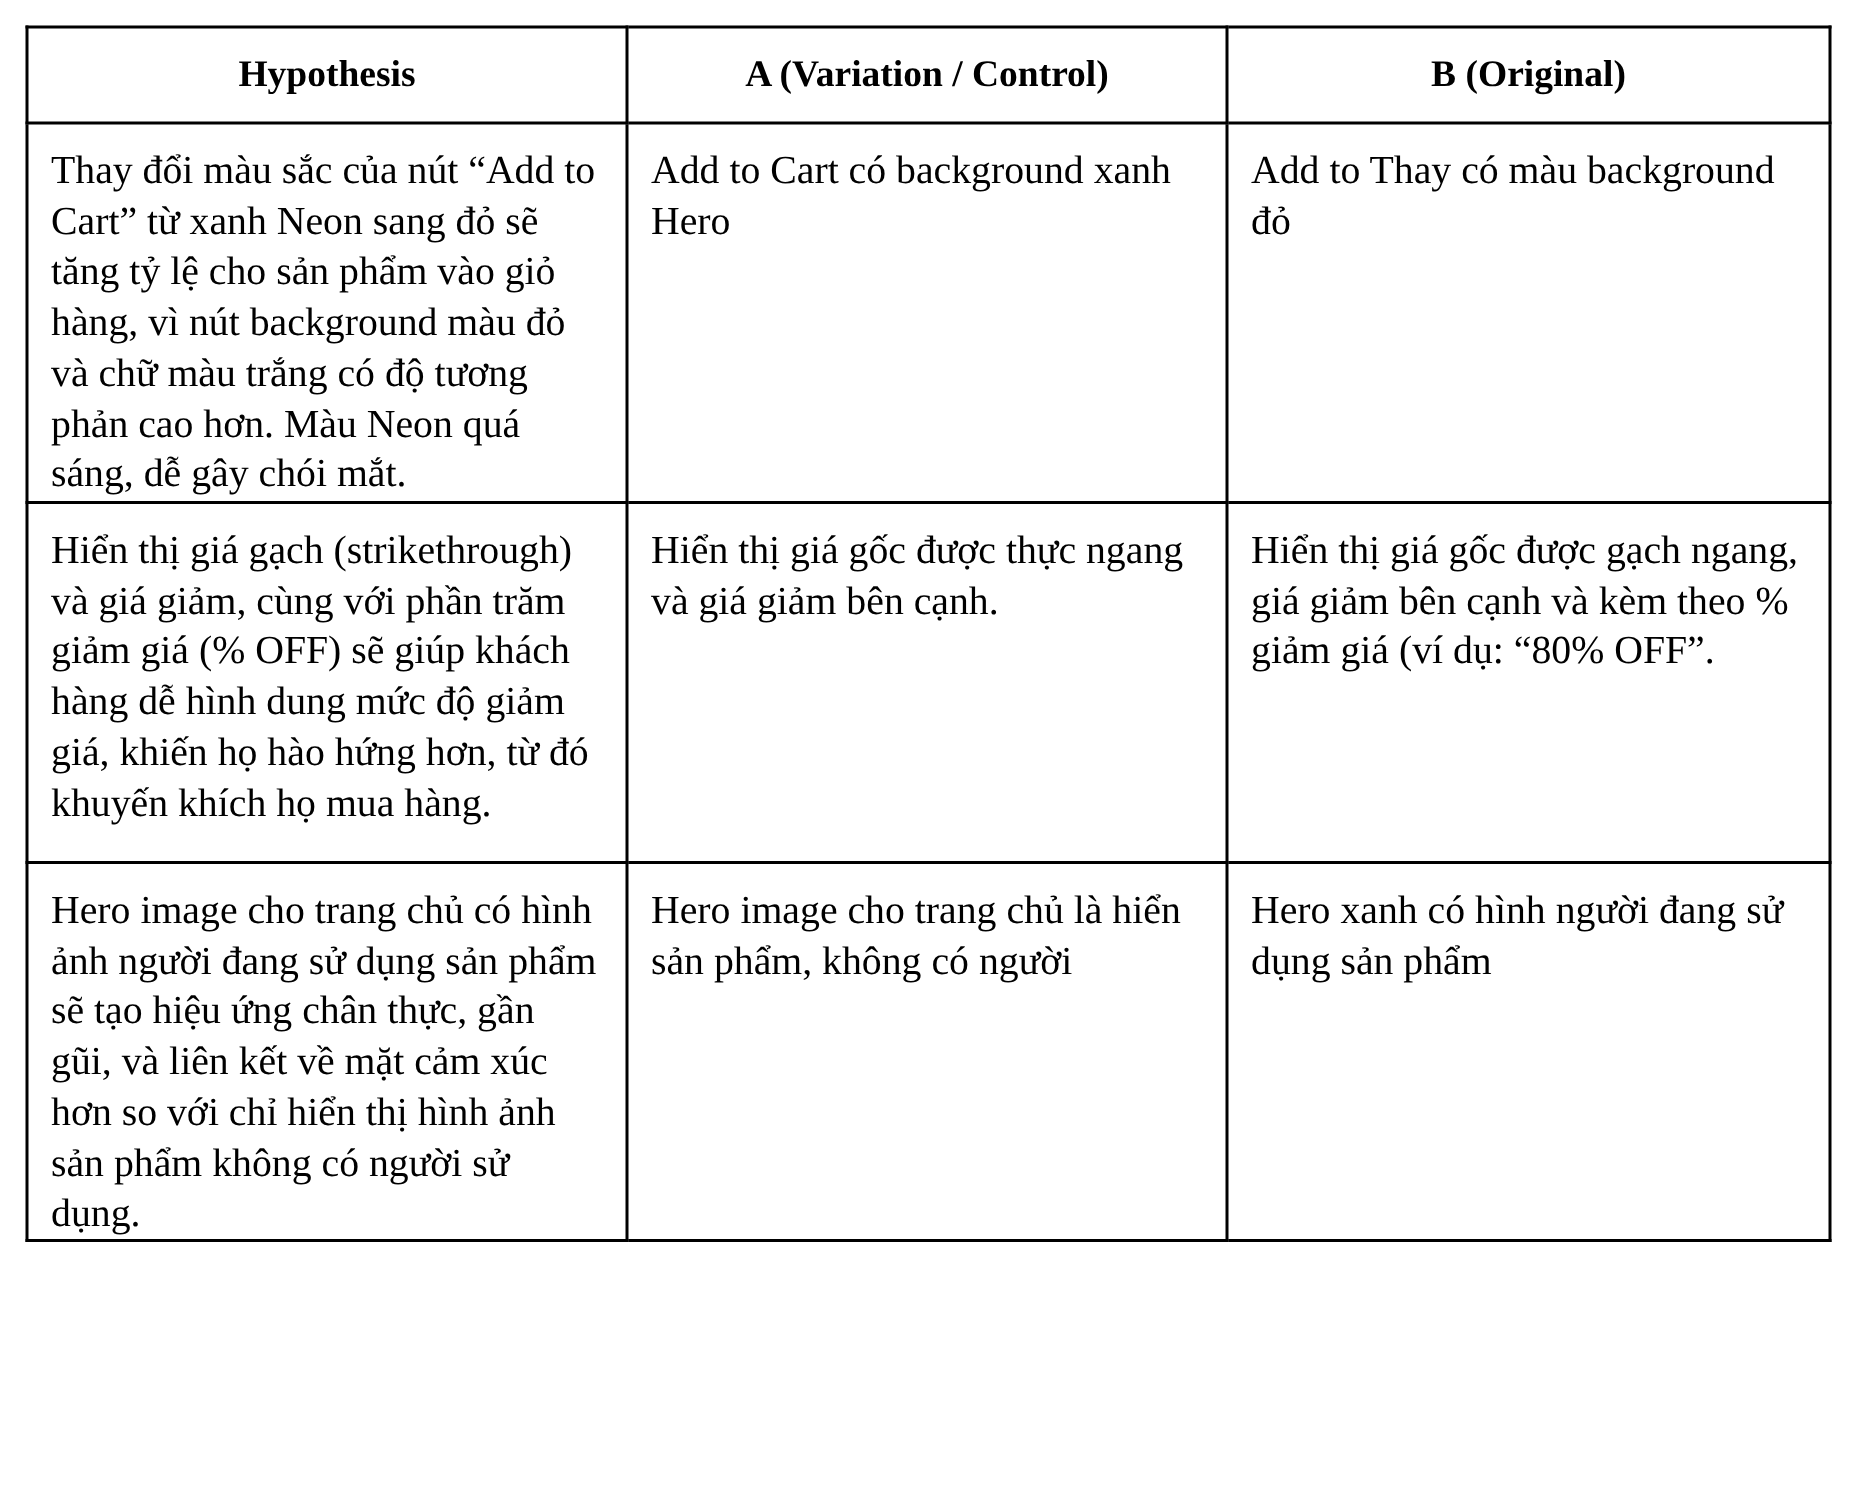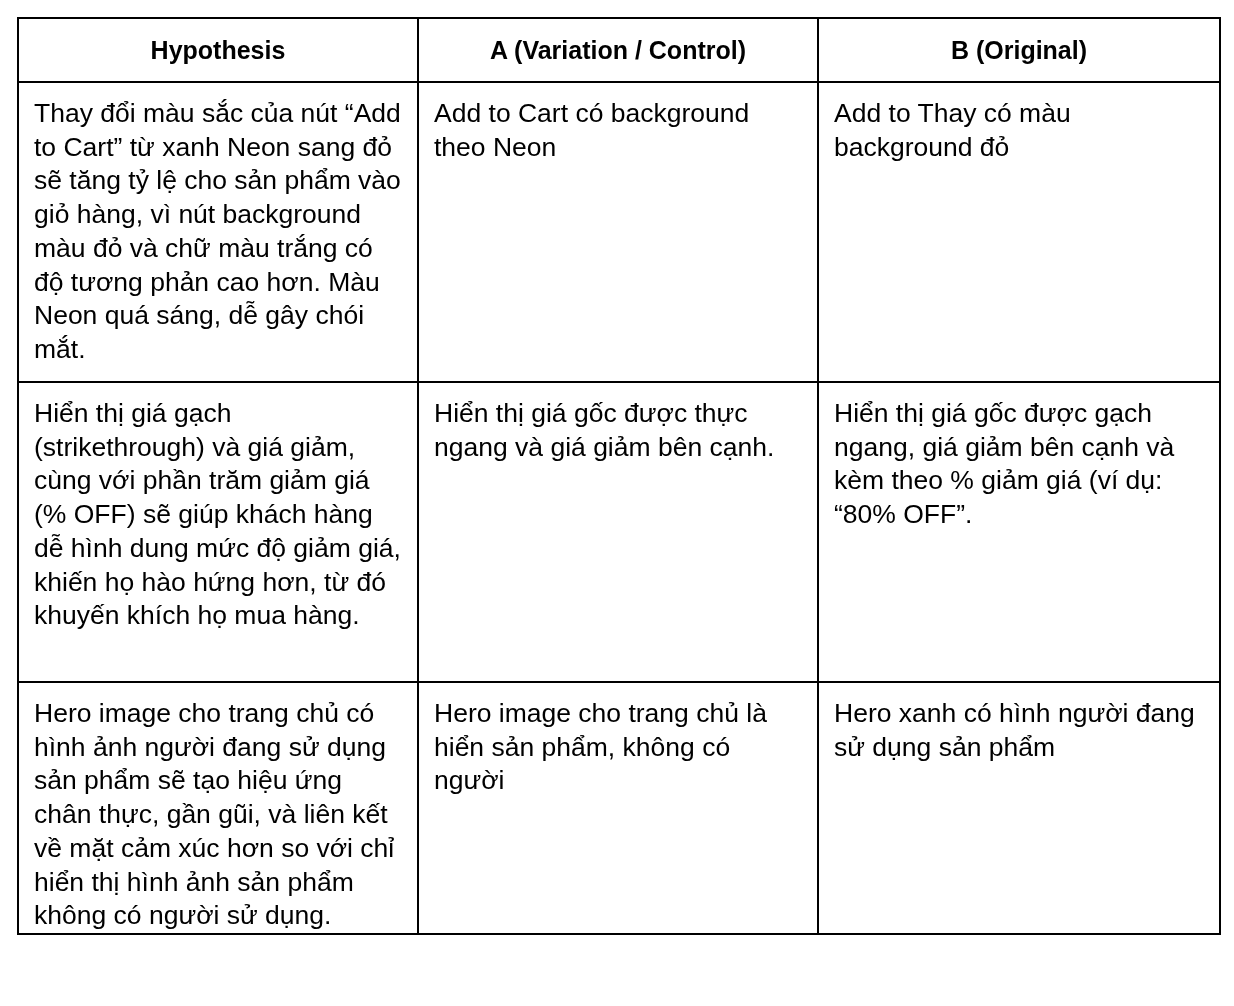"Hypothesis" .ab-table { font-family: none -> Liberation Serif, serif }
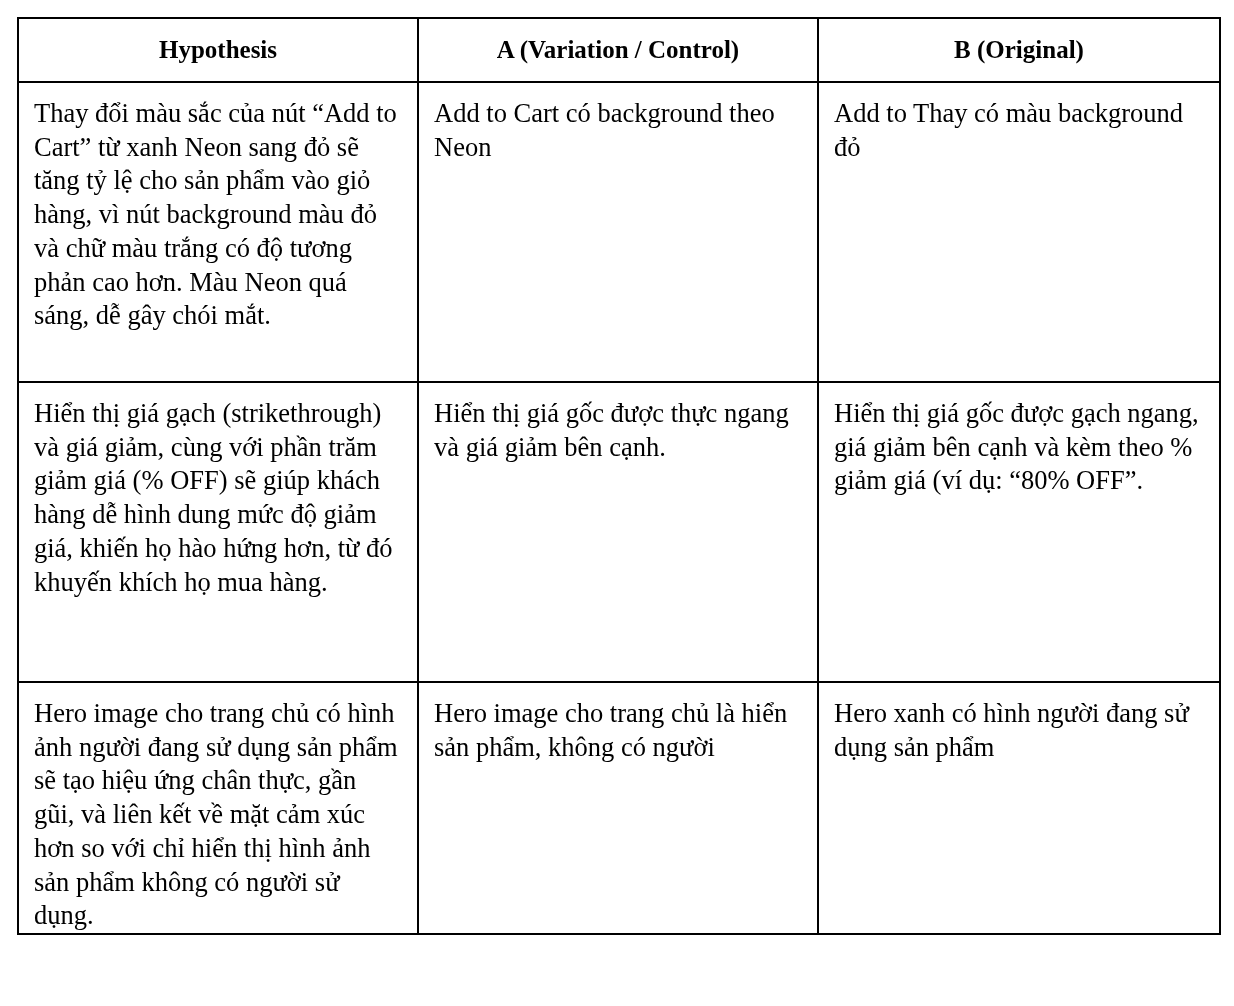"Thay đổi màu sắc của" .ab-table tr.r1 td { height: 300px -> 253px }
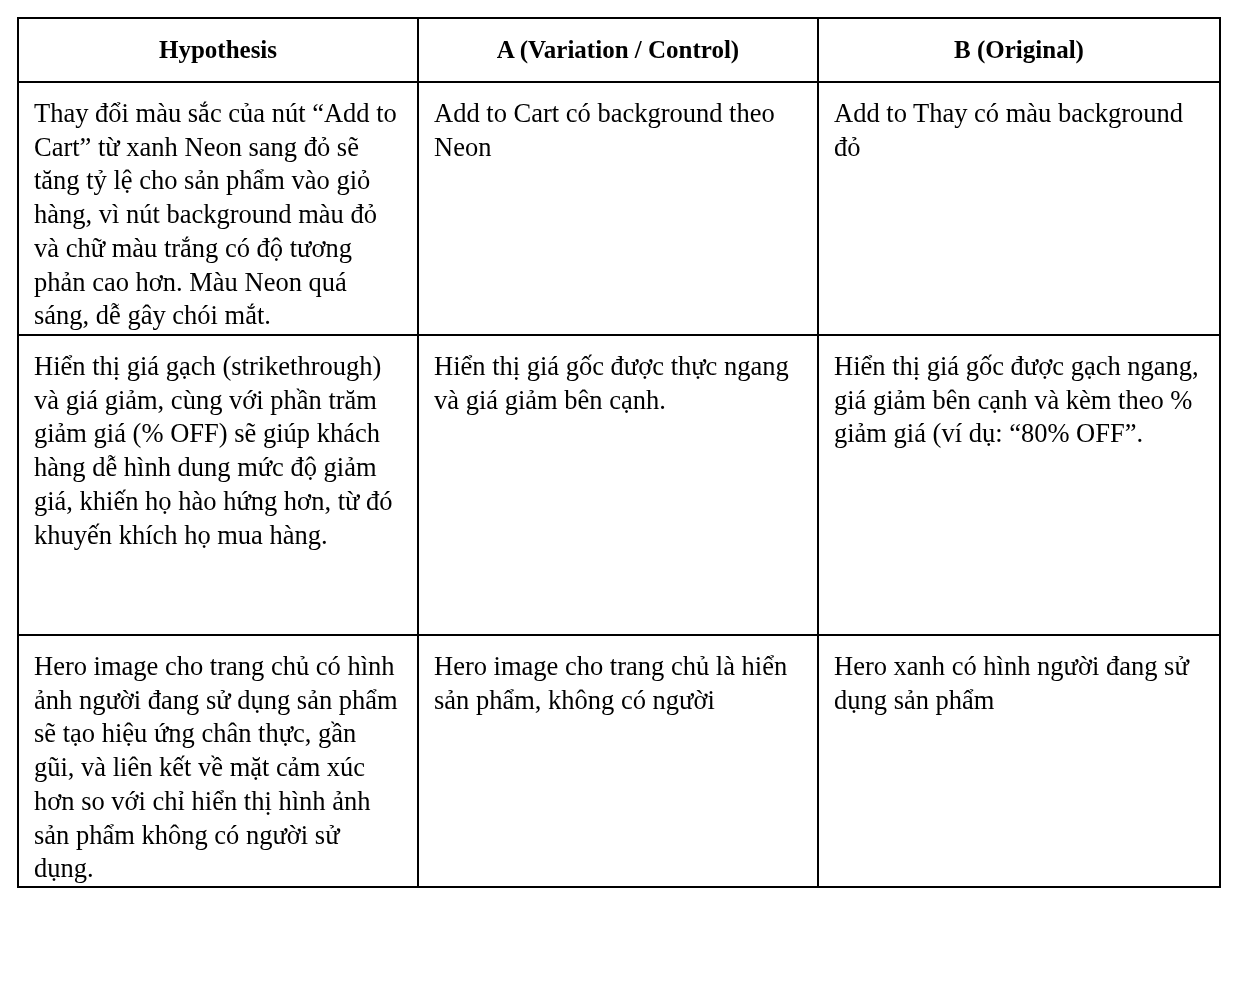"Add to Cart có background" td { text: theo Neon -> xanh Hero }
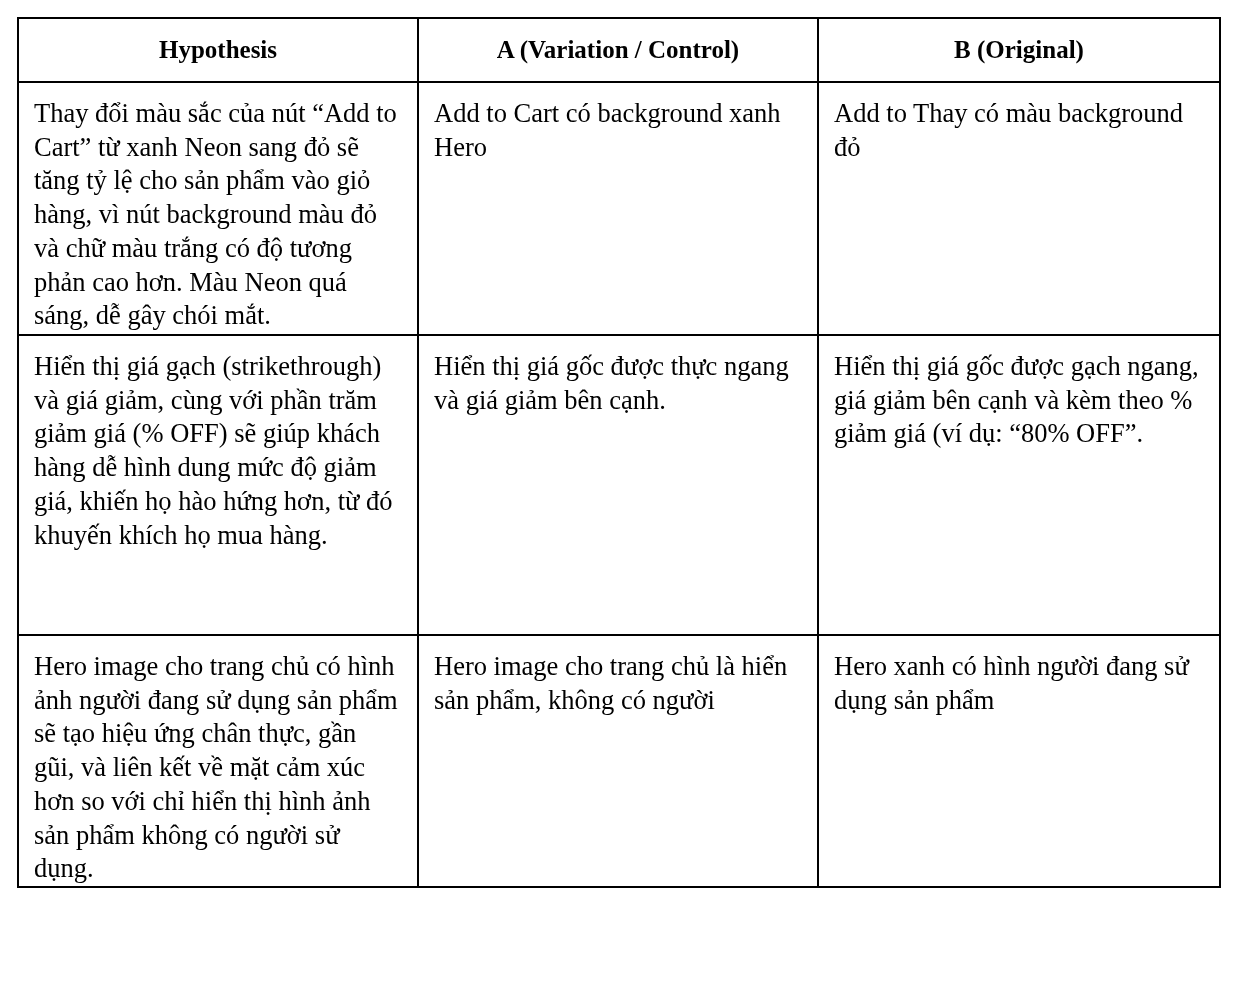"Hiển thị giá gạch (strikethrough)" .ab-table tr.r2 td { height: 300px -> 240px }
